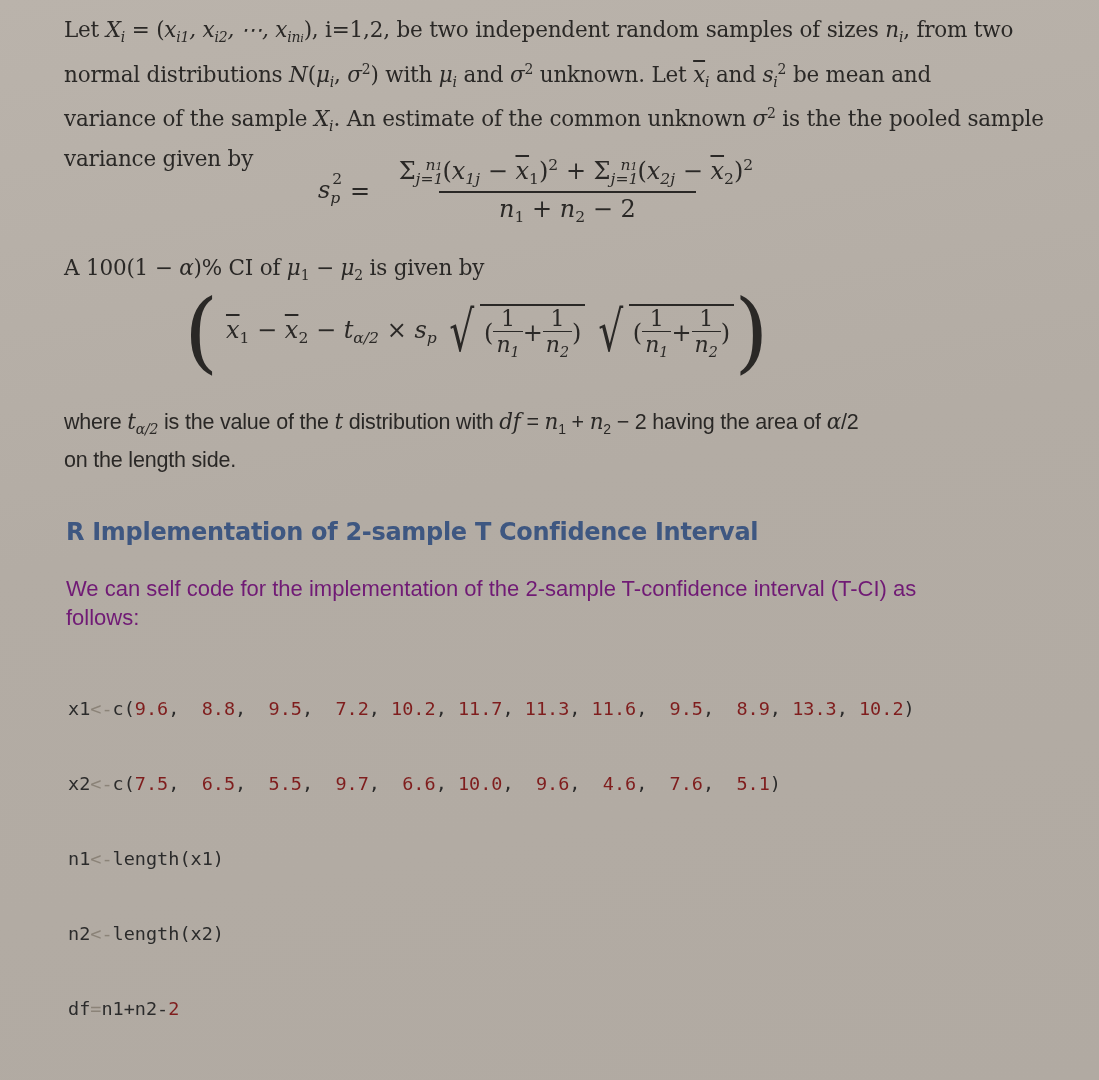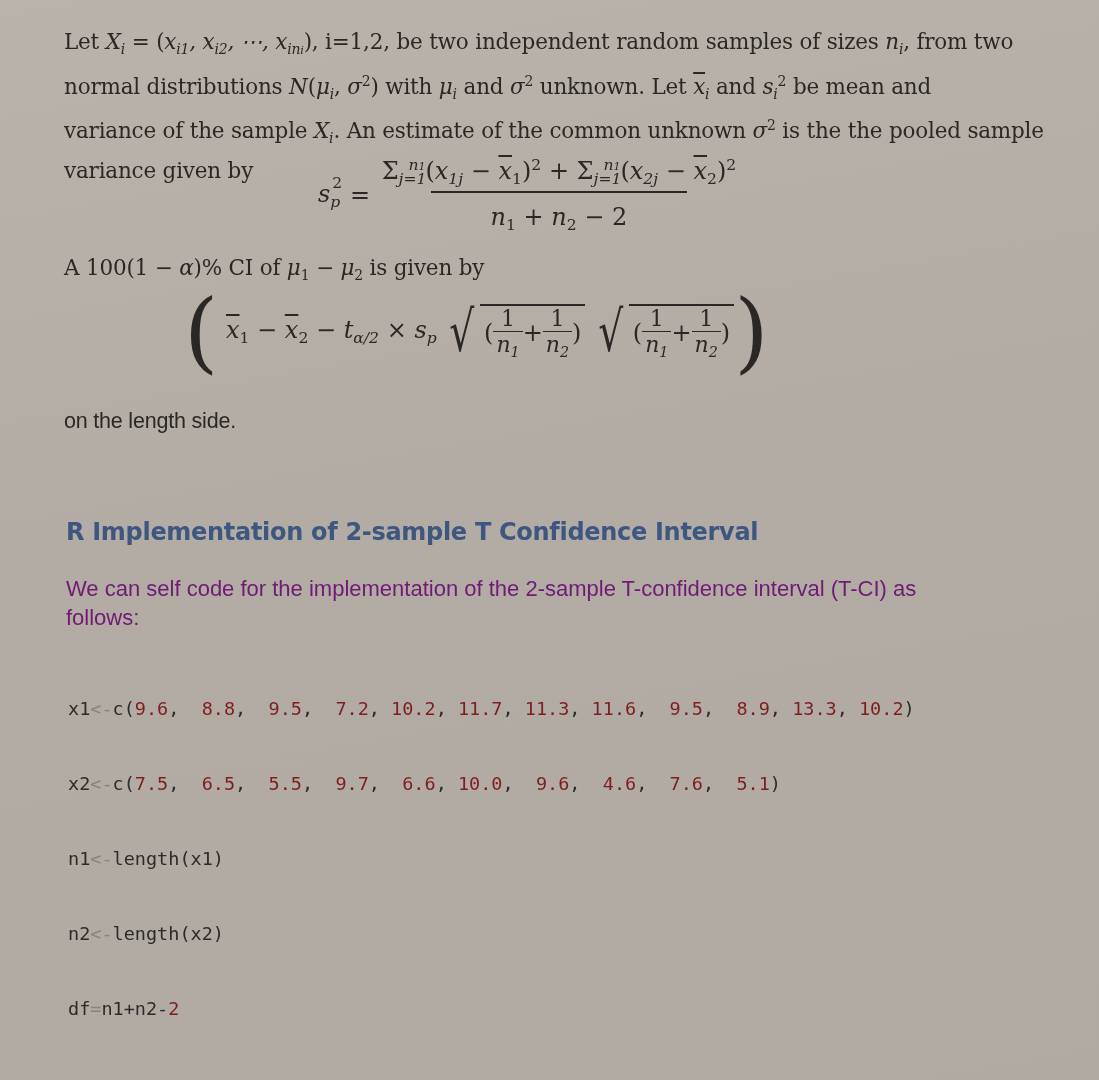"Let Xi = (xi1, xi2," div.para { top: 26px -> 14px }
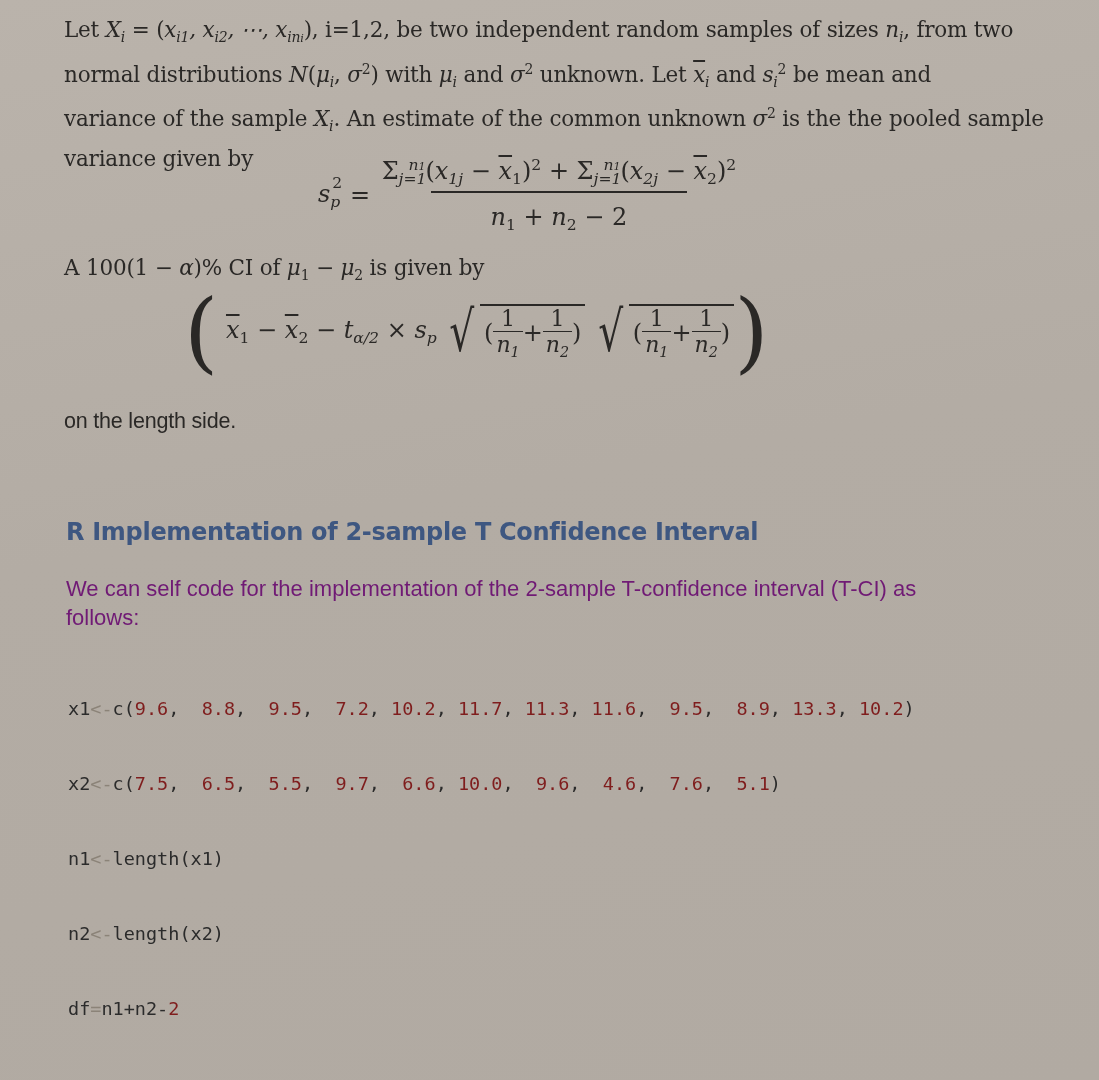"Σj=1n1(x1j − x1)2 + Σj=1n1(x2j" .frac .num { margin-left: none -> 17px }
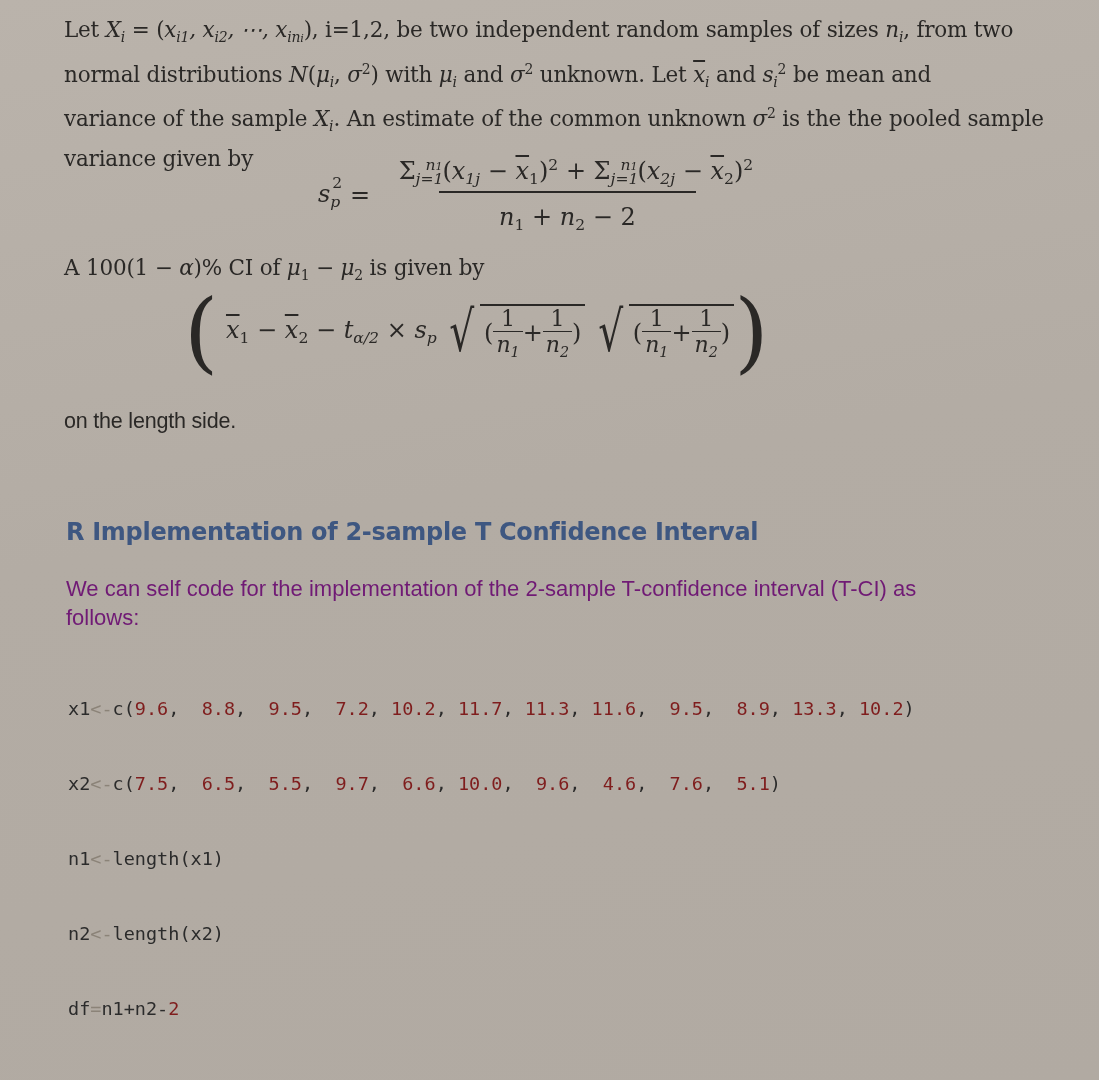"n1 + n2 − 2" span.den { padding: 10px 60px 0 -> 2px 60px 0 }
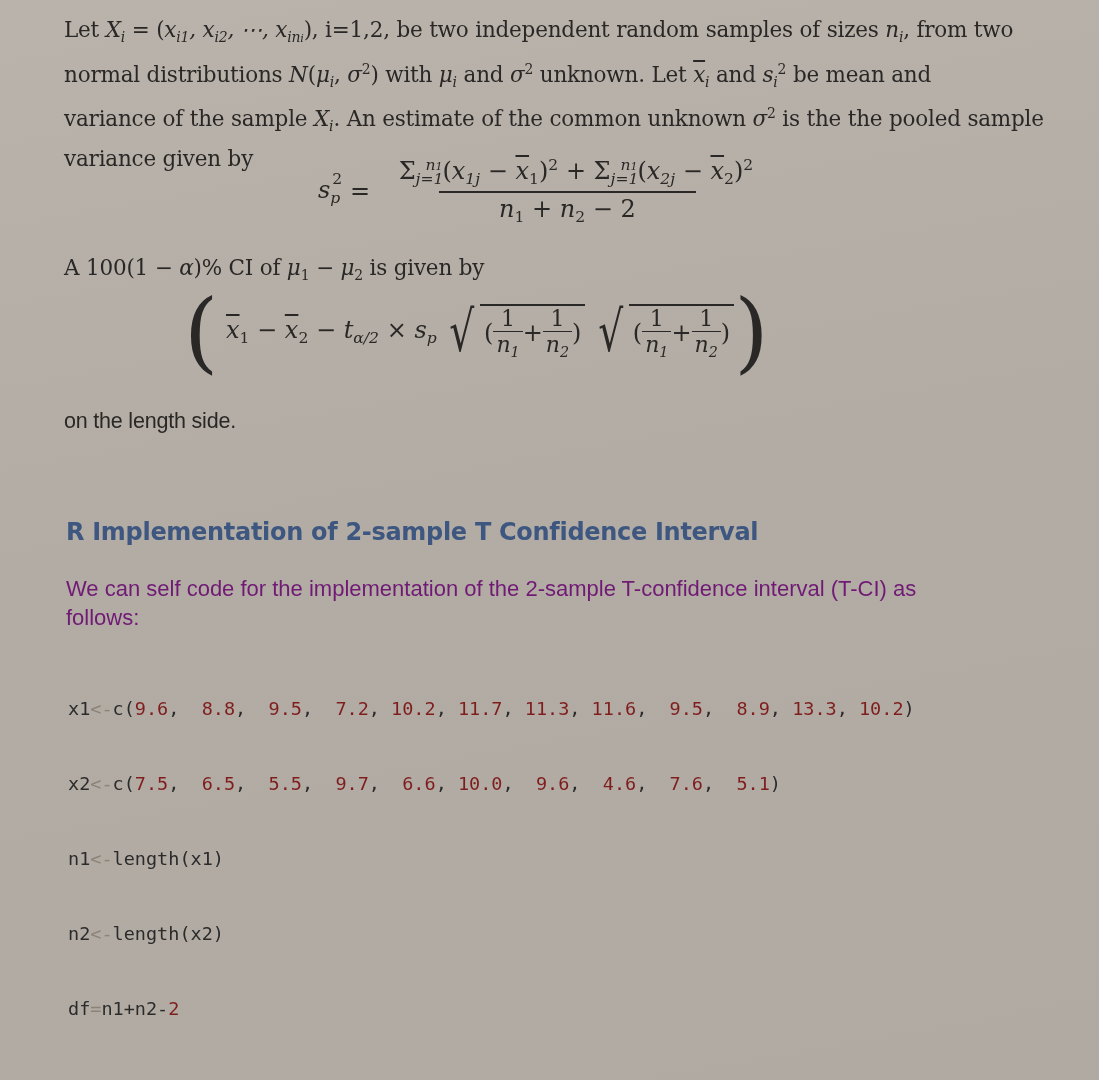"where tα/2 is the value" div { html: none -> <div>where <span>t</span><span>α/2</span> is the value of the <span>t</span> distribution with <span>df</span> = <span>n</span><span>1</span> + <span>n</span><span>2</span> − 2 having the area of <span>α</span>/2</div> }
